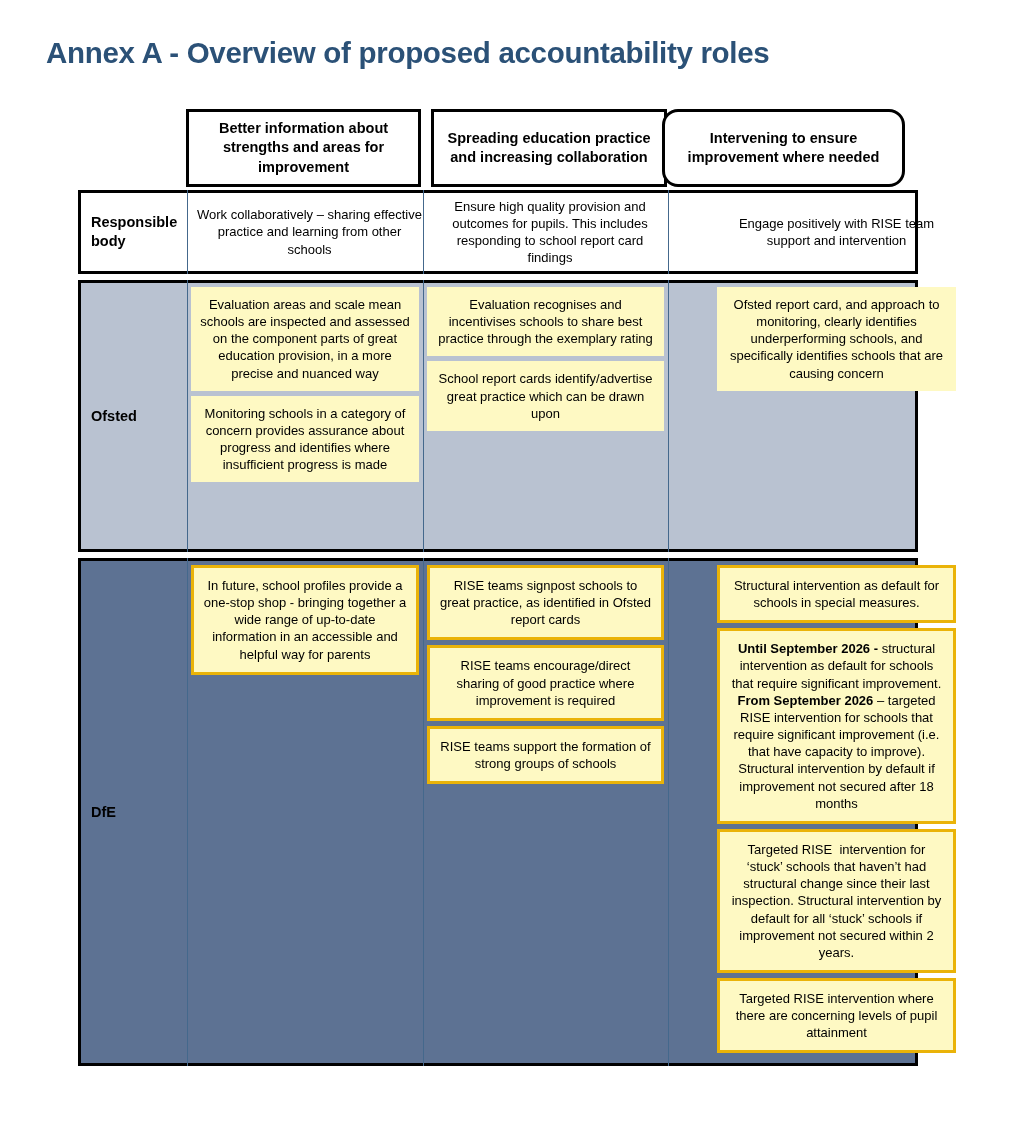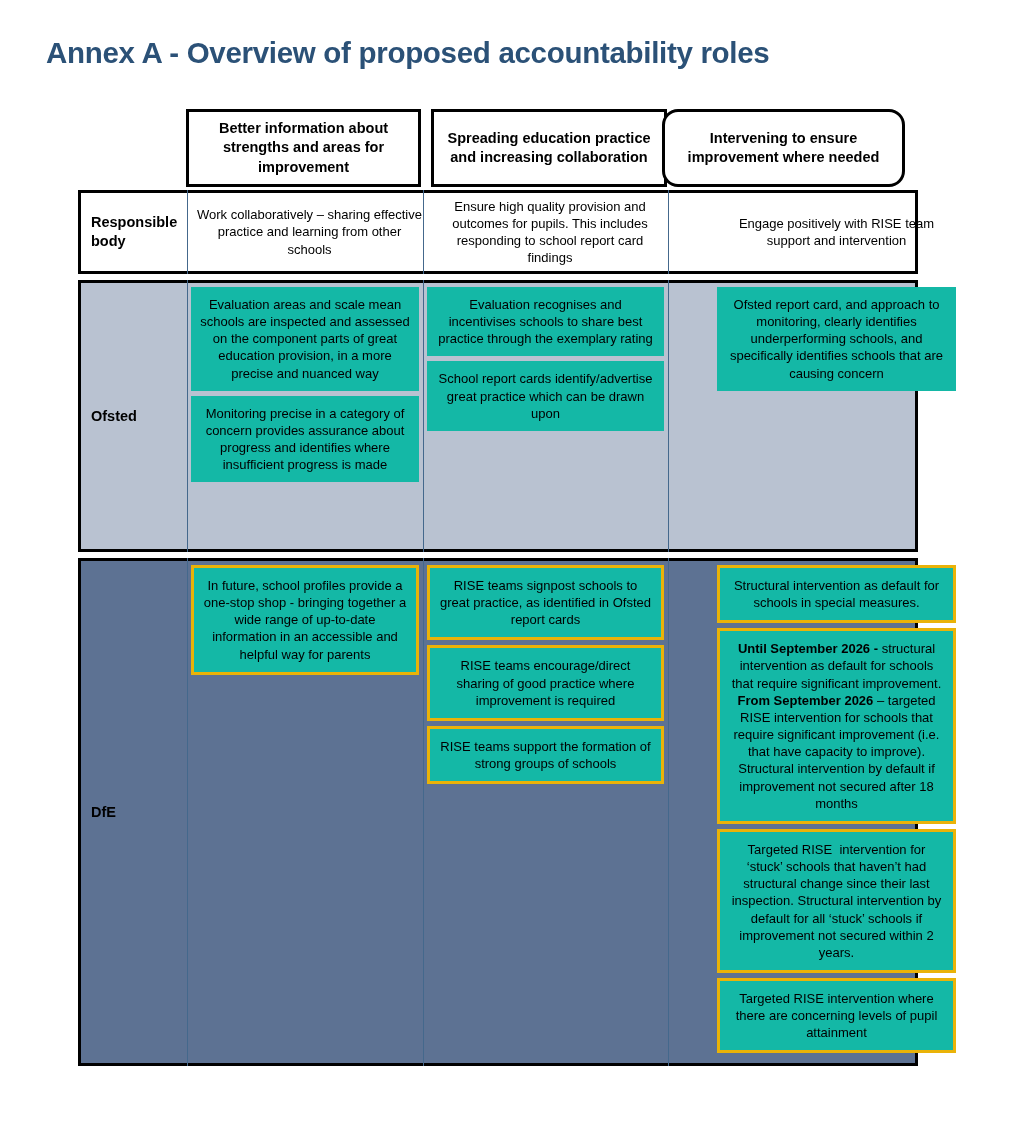"Evaluation areas and scale mean" .card { background: #14b8a6 -> #fef9c3 }
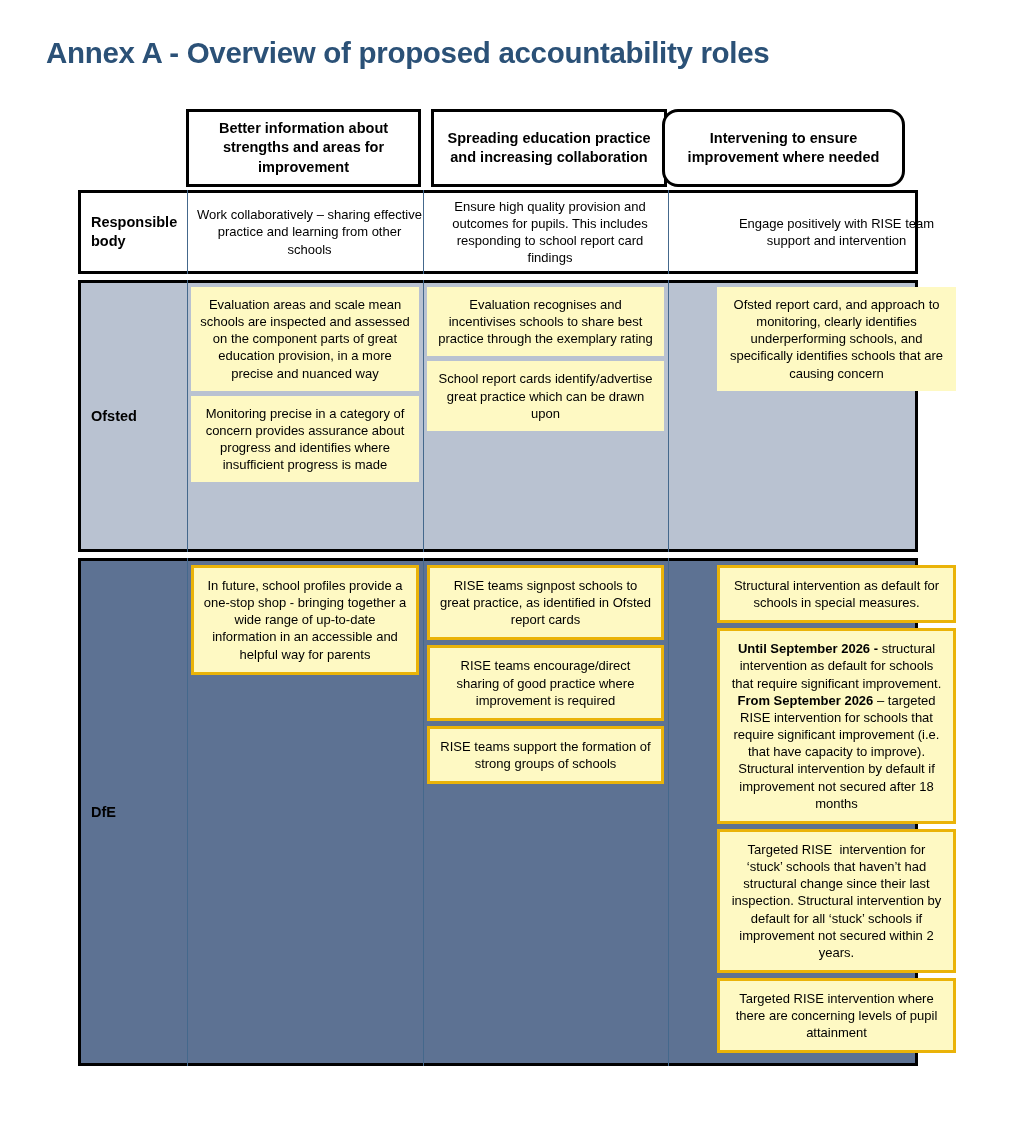"Monitoring precise in a category" span.txt { text: precise -> schools }
